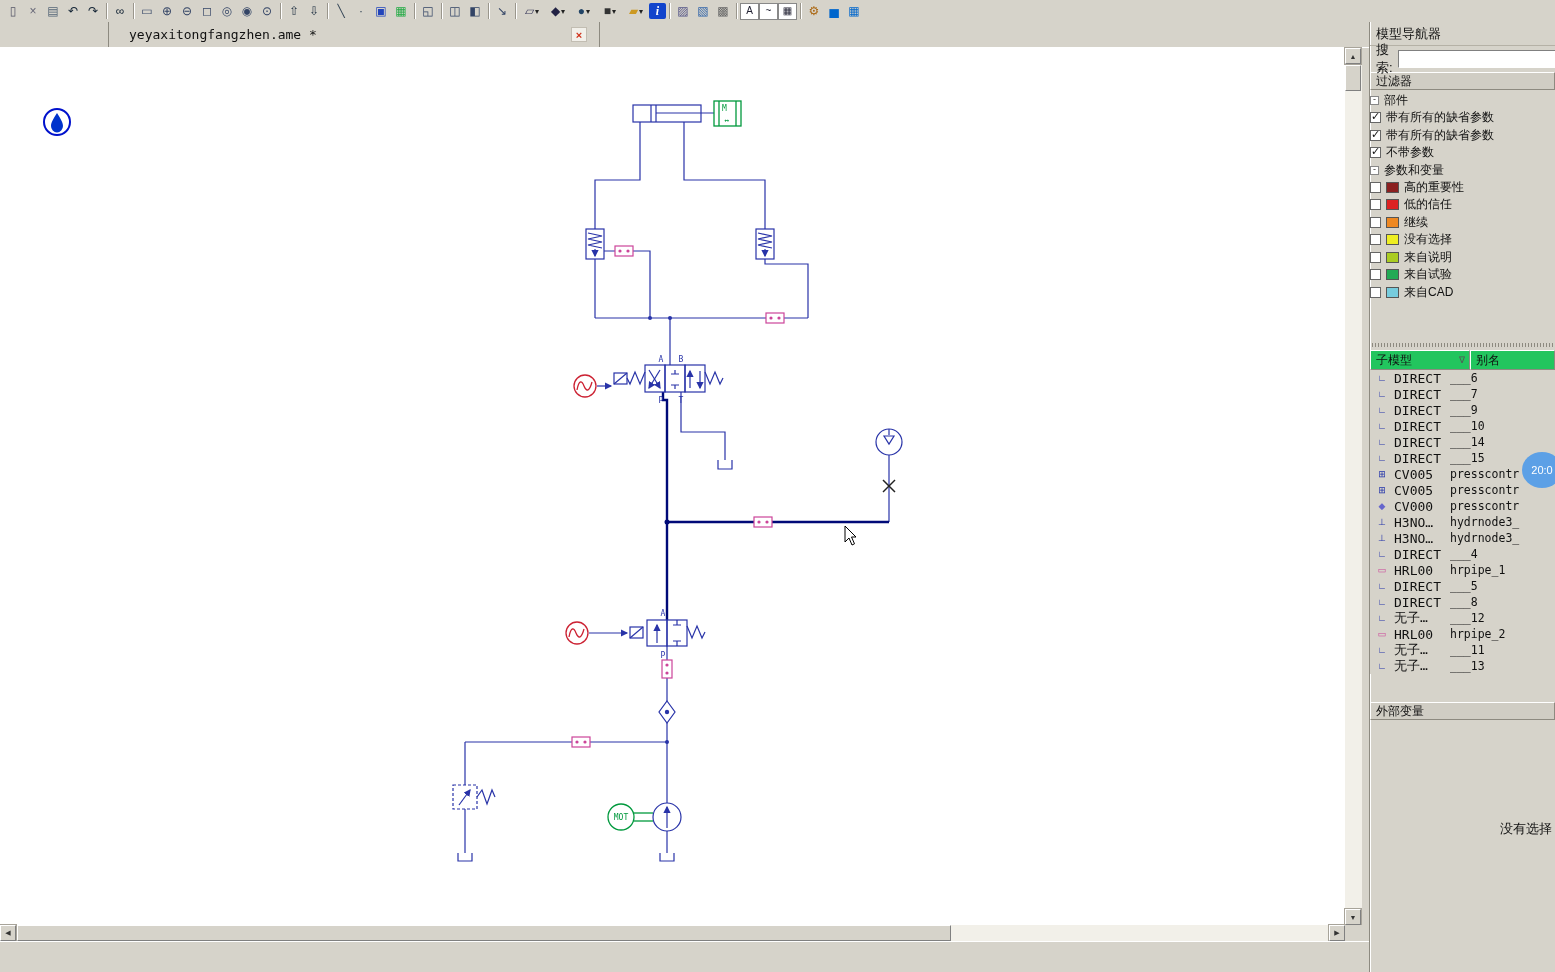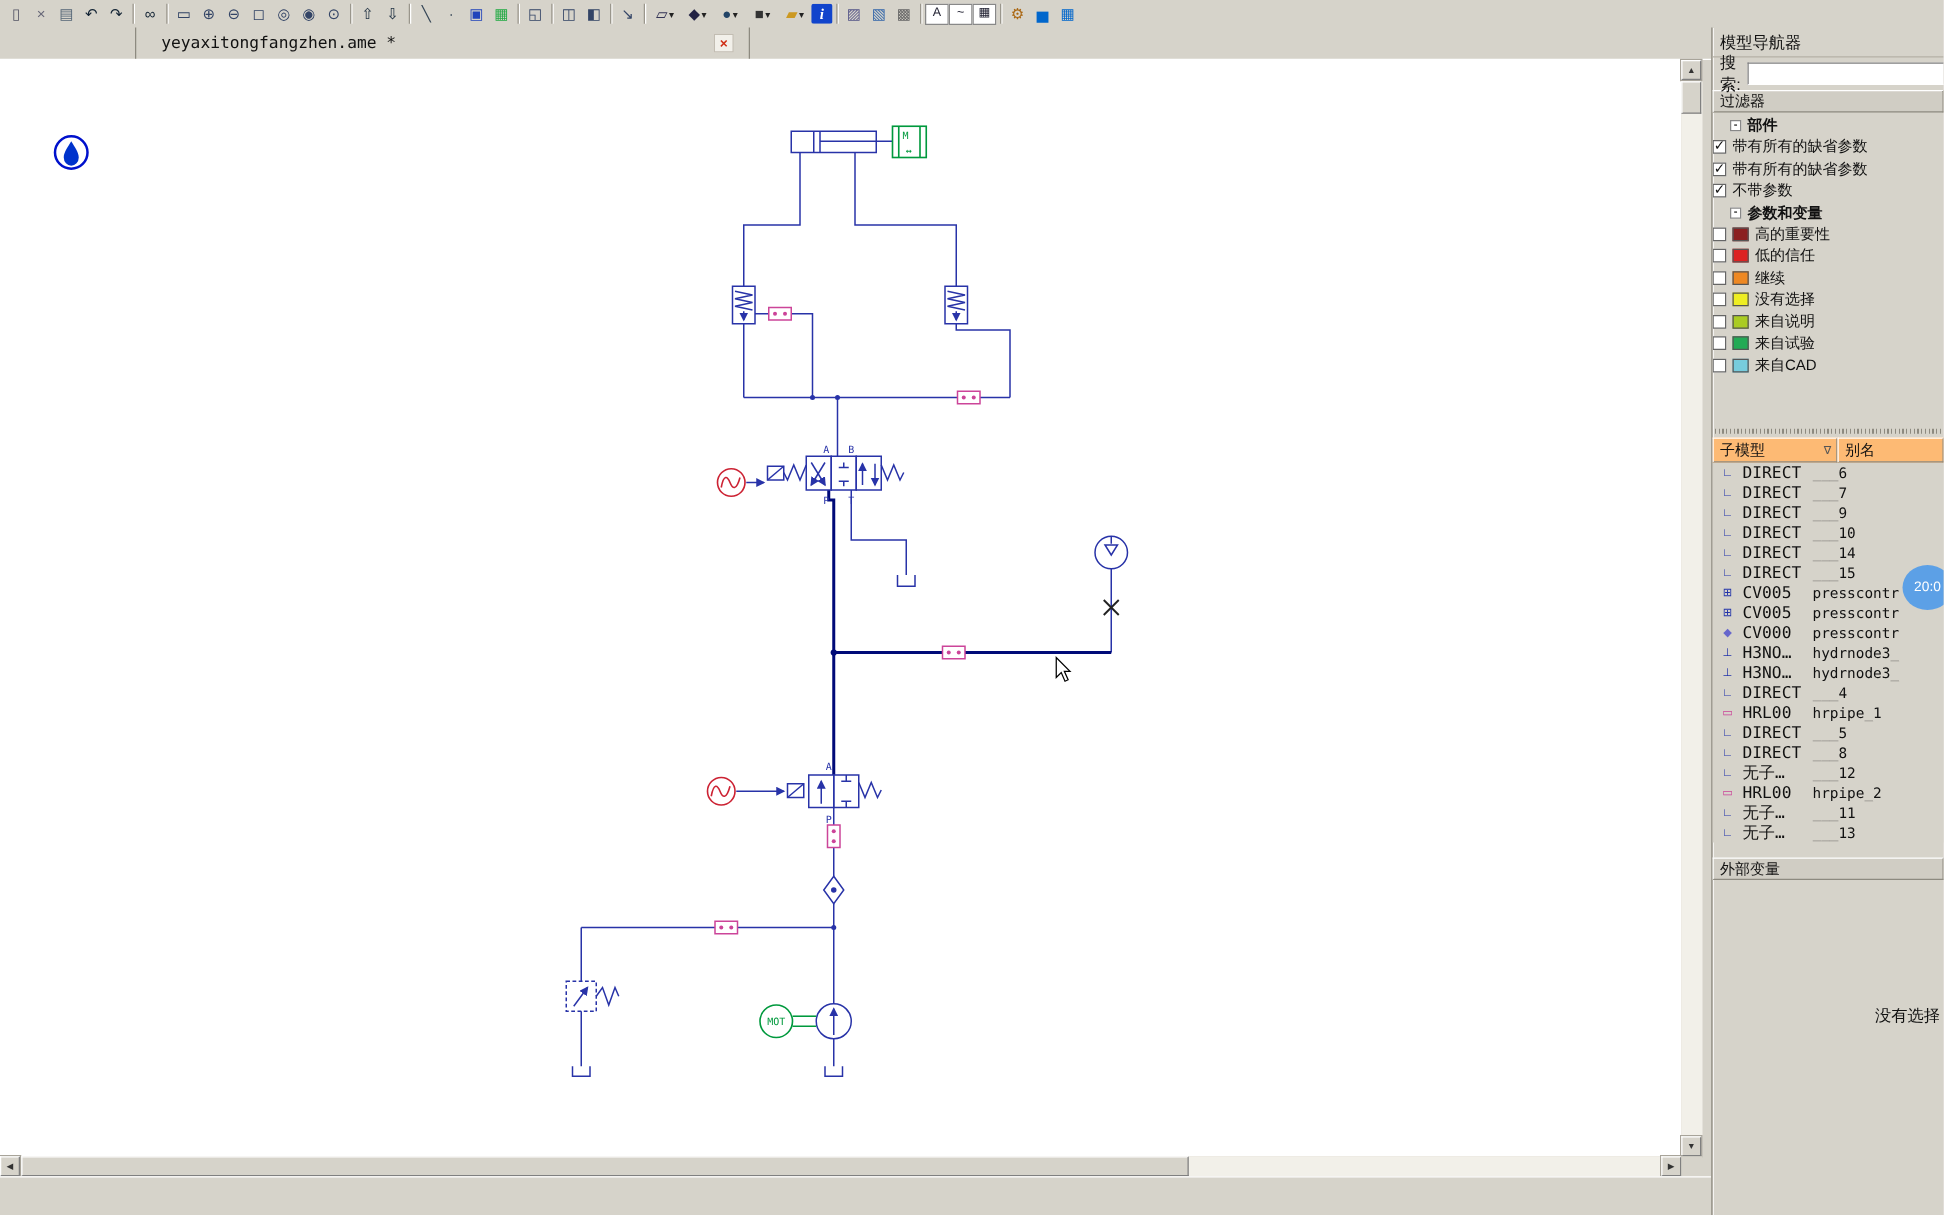"部件" .tree-parent { font-weight: bold -> none; padding-left: 14px -> 0 }
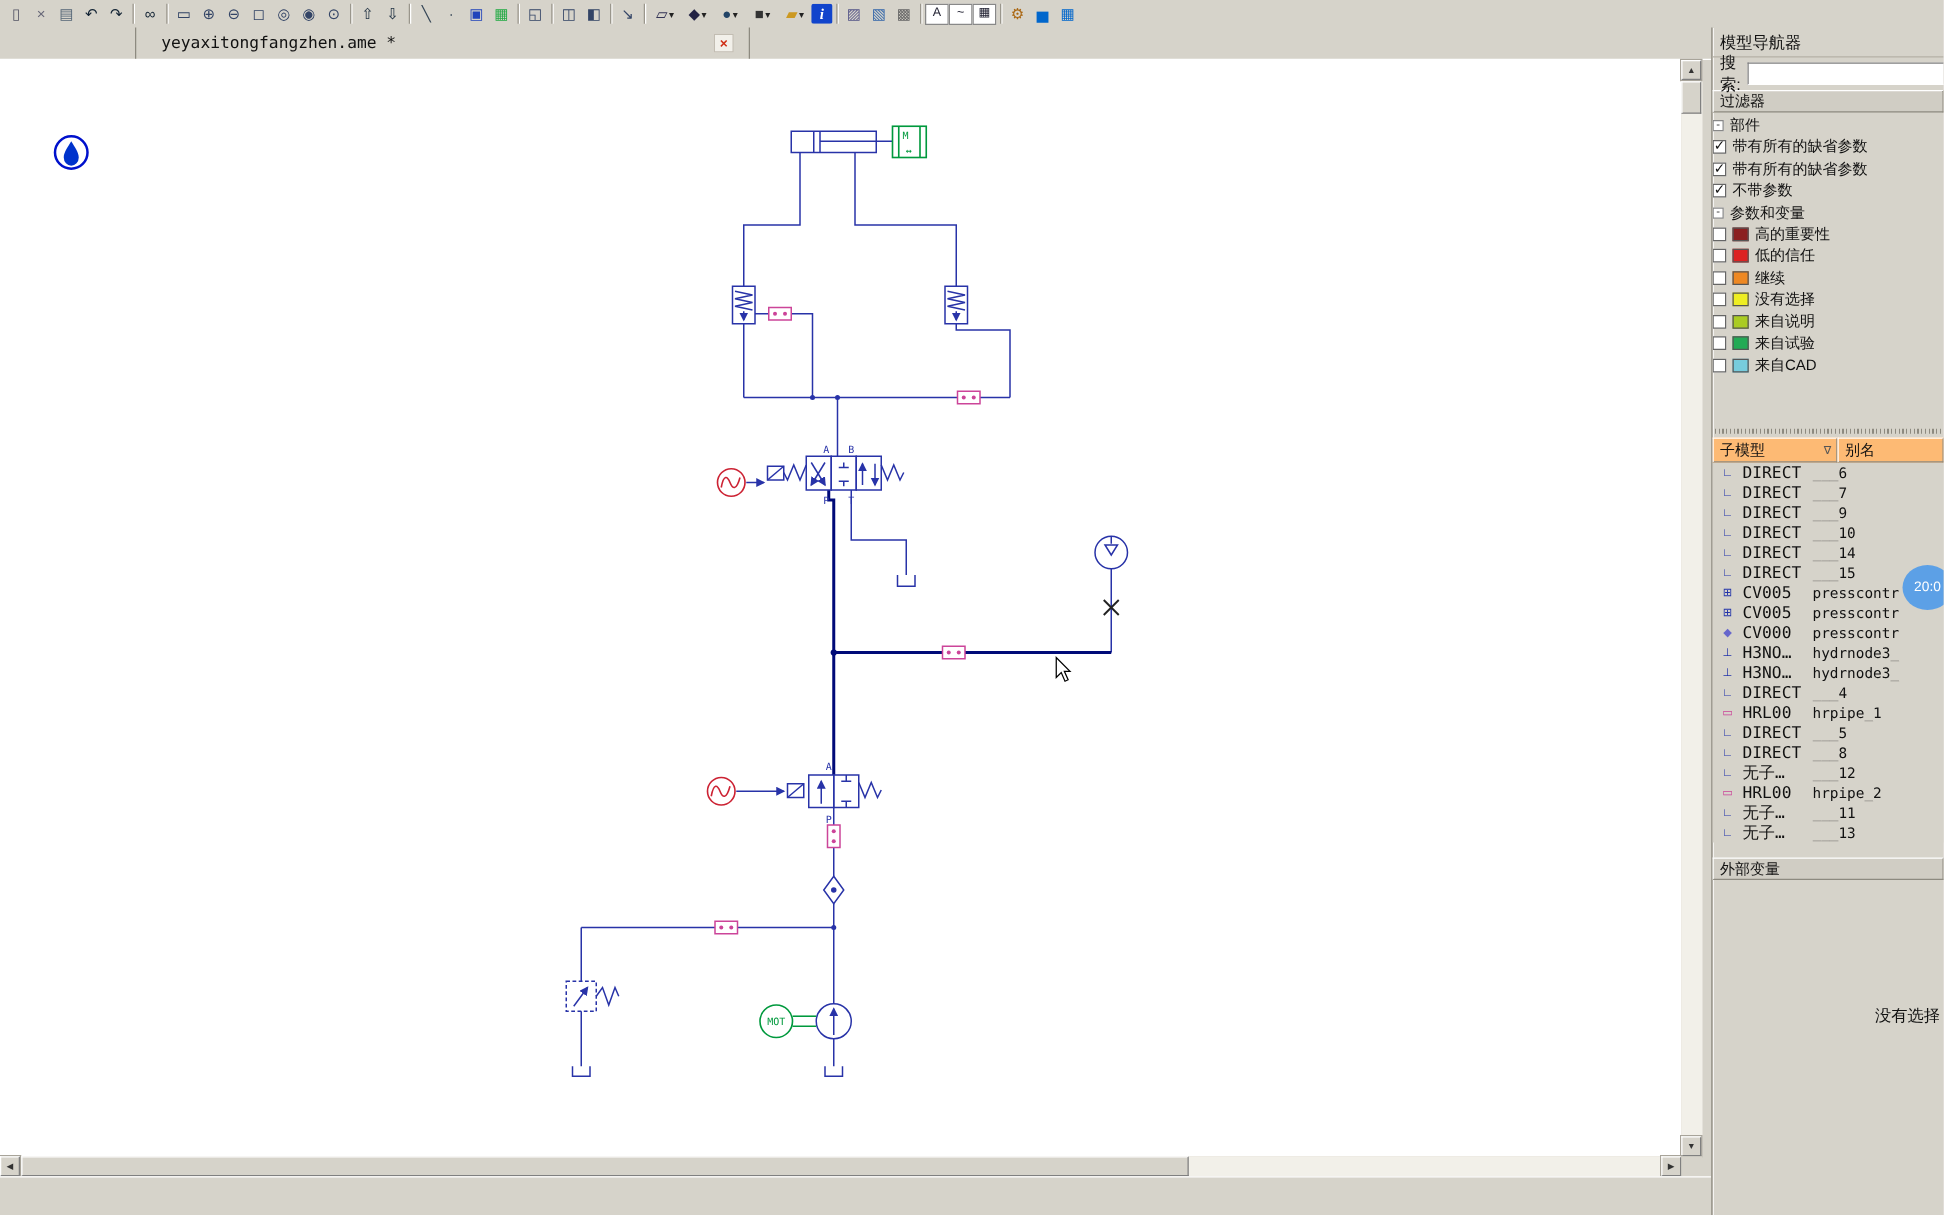"子模型" .tbl-head .hc { background: #fdba74 -> #22c55e }
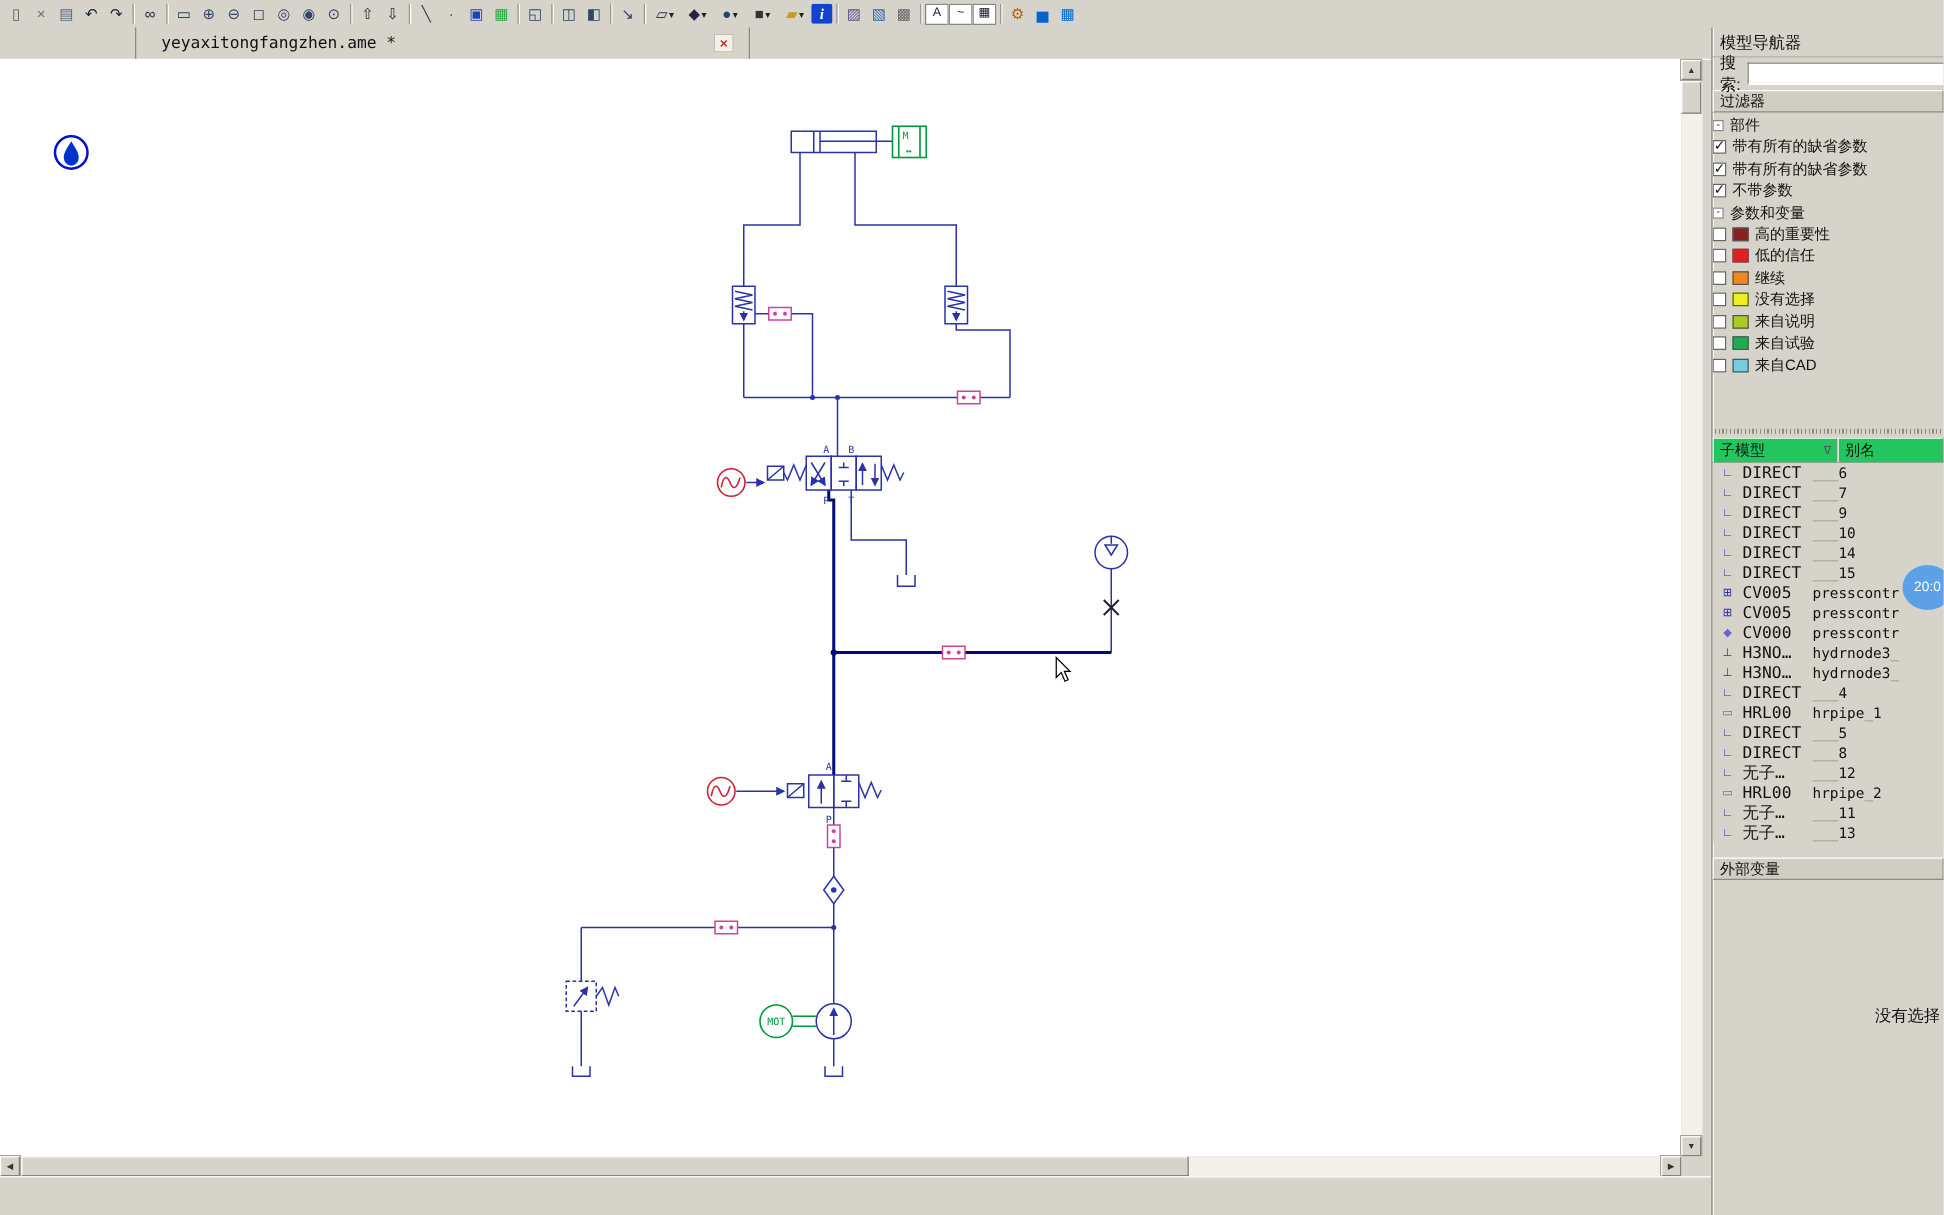"外部变量" .ext-header { margin-top: 12px -> 28px }
